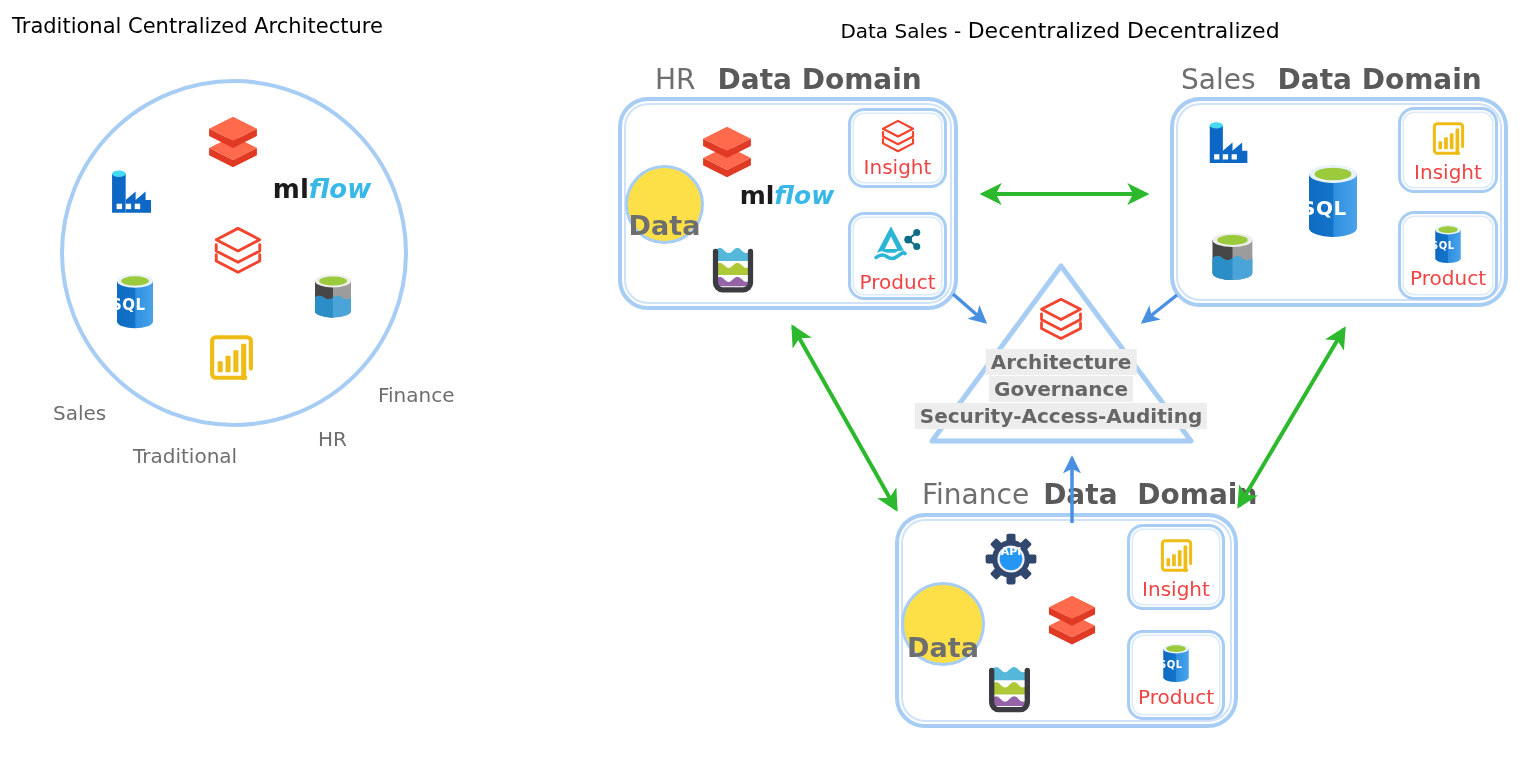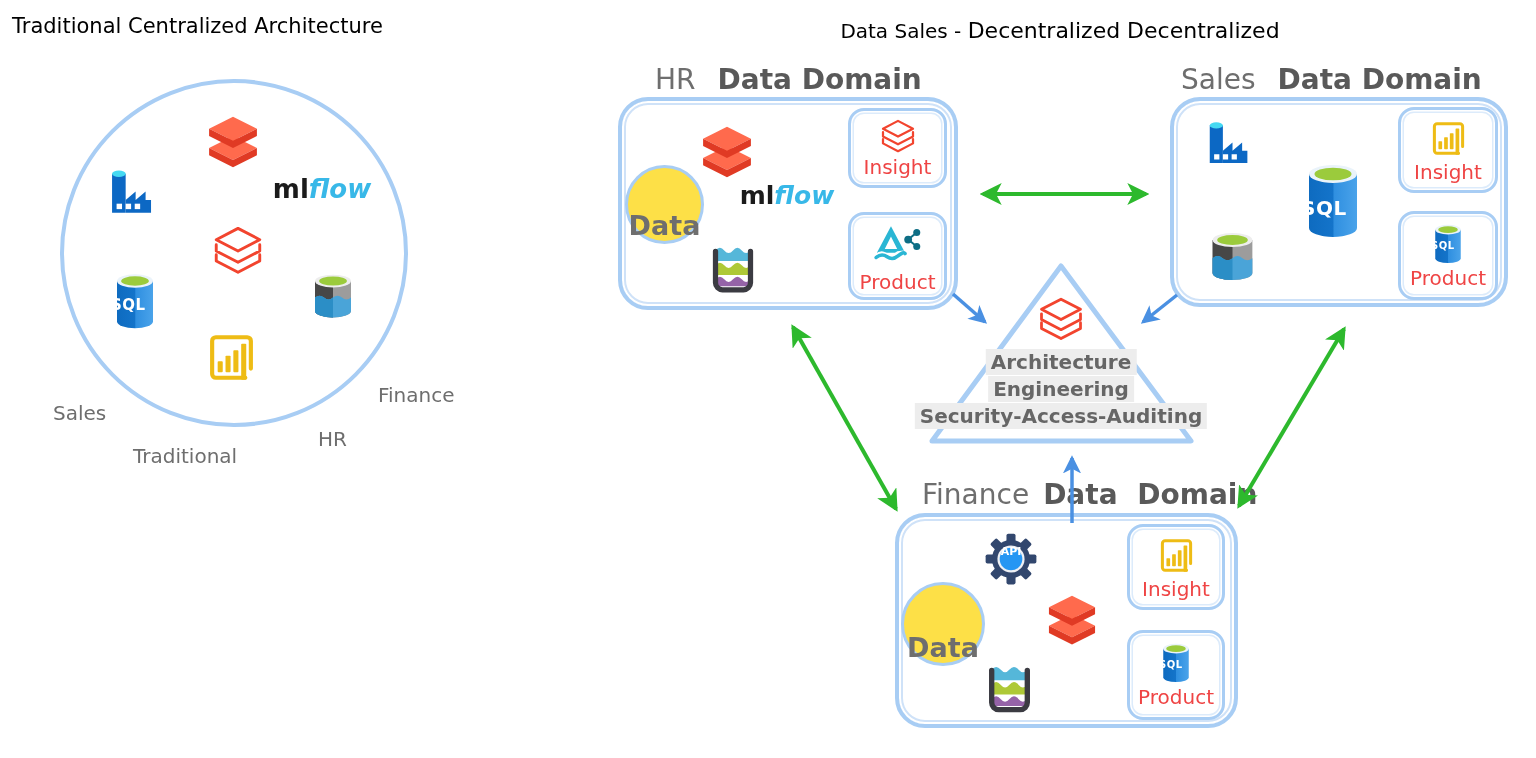"Engineering" div.gov-line { text: Engineering -> Governance }
